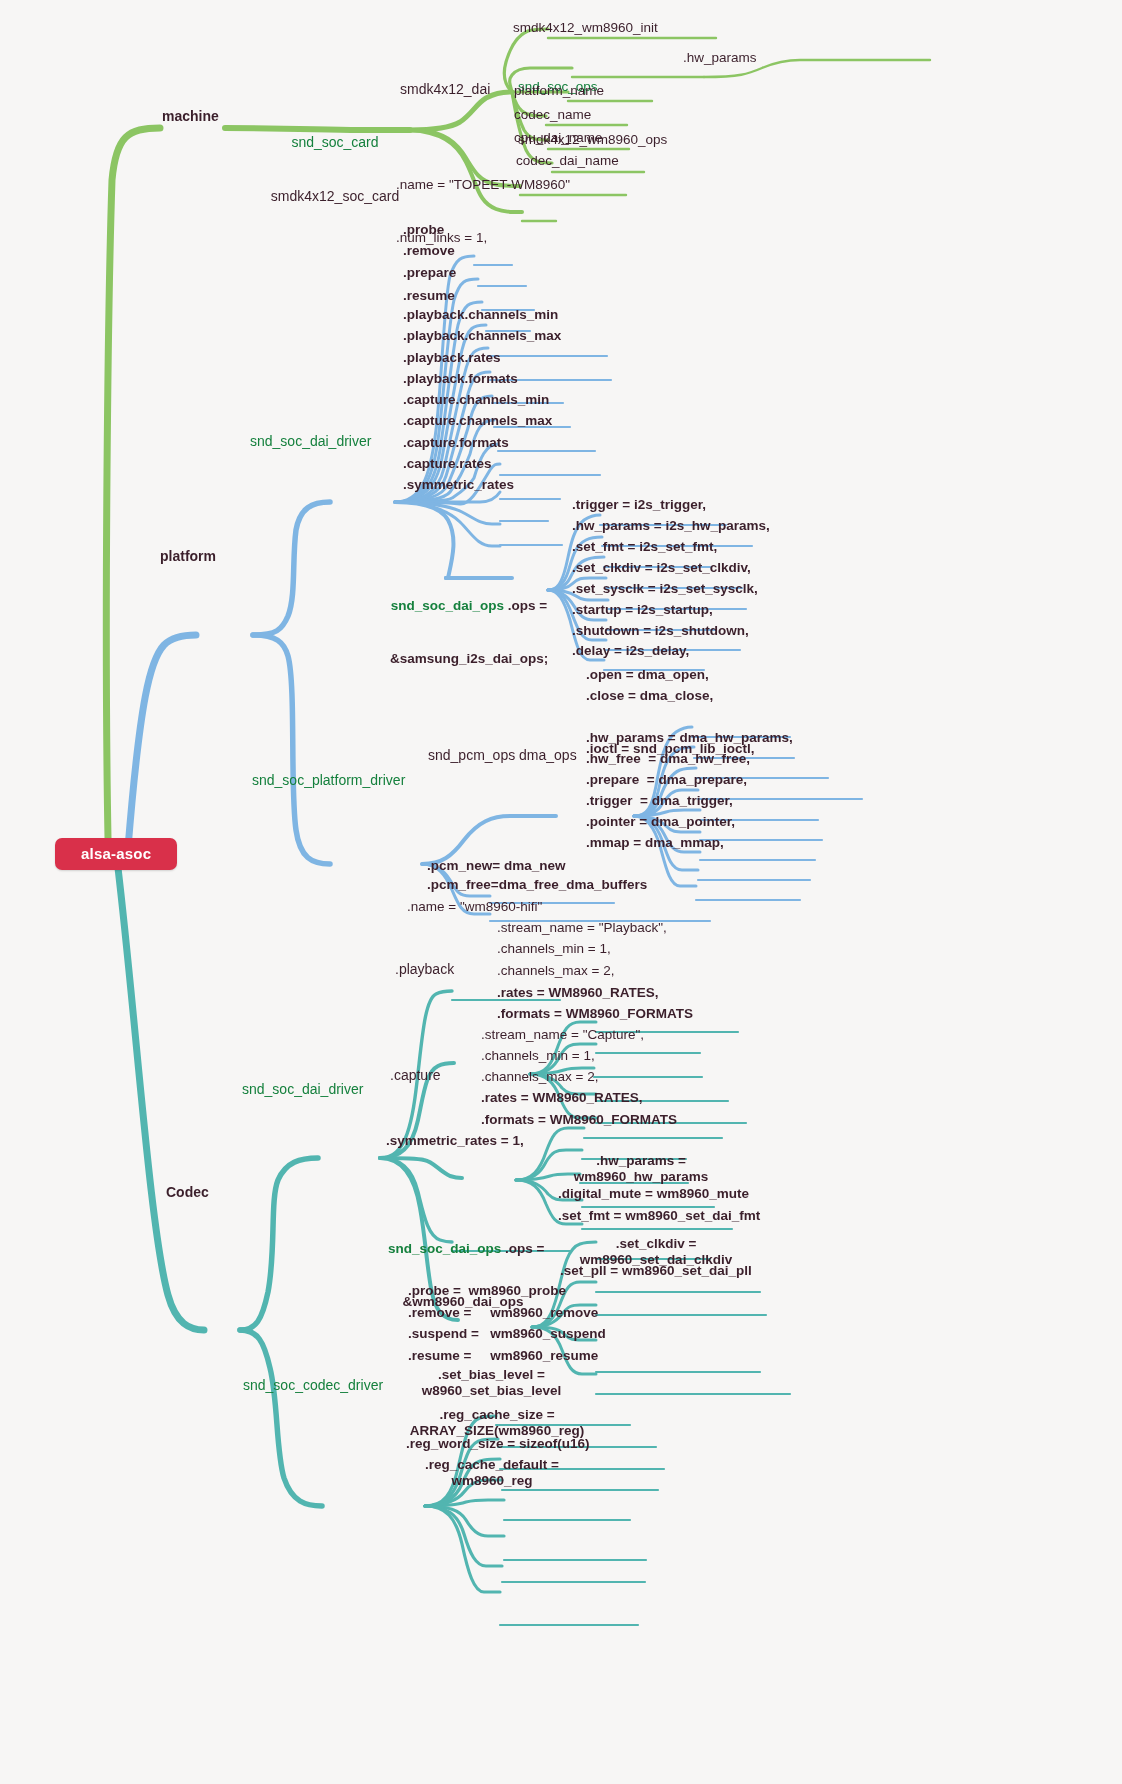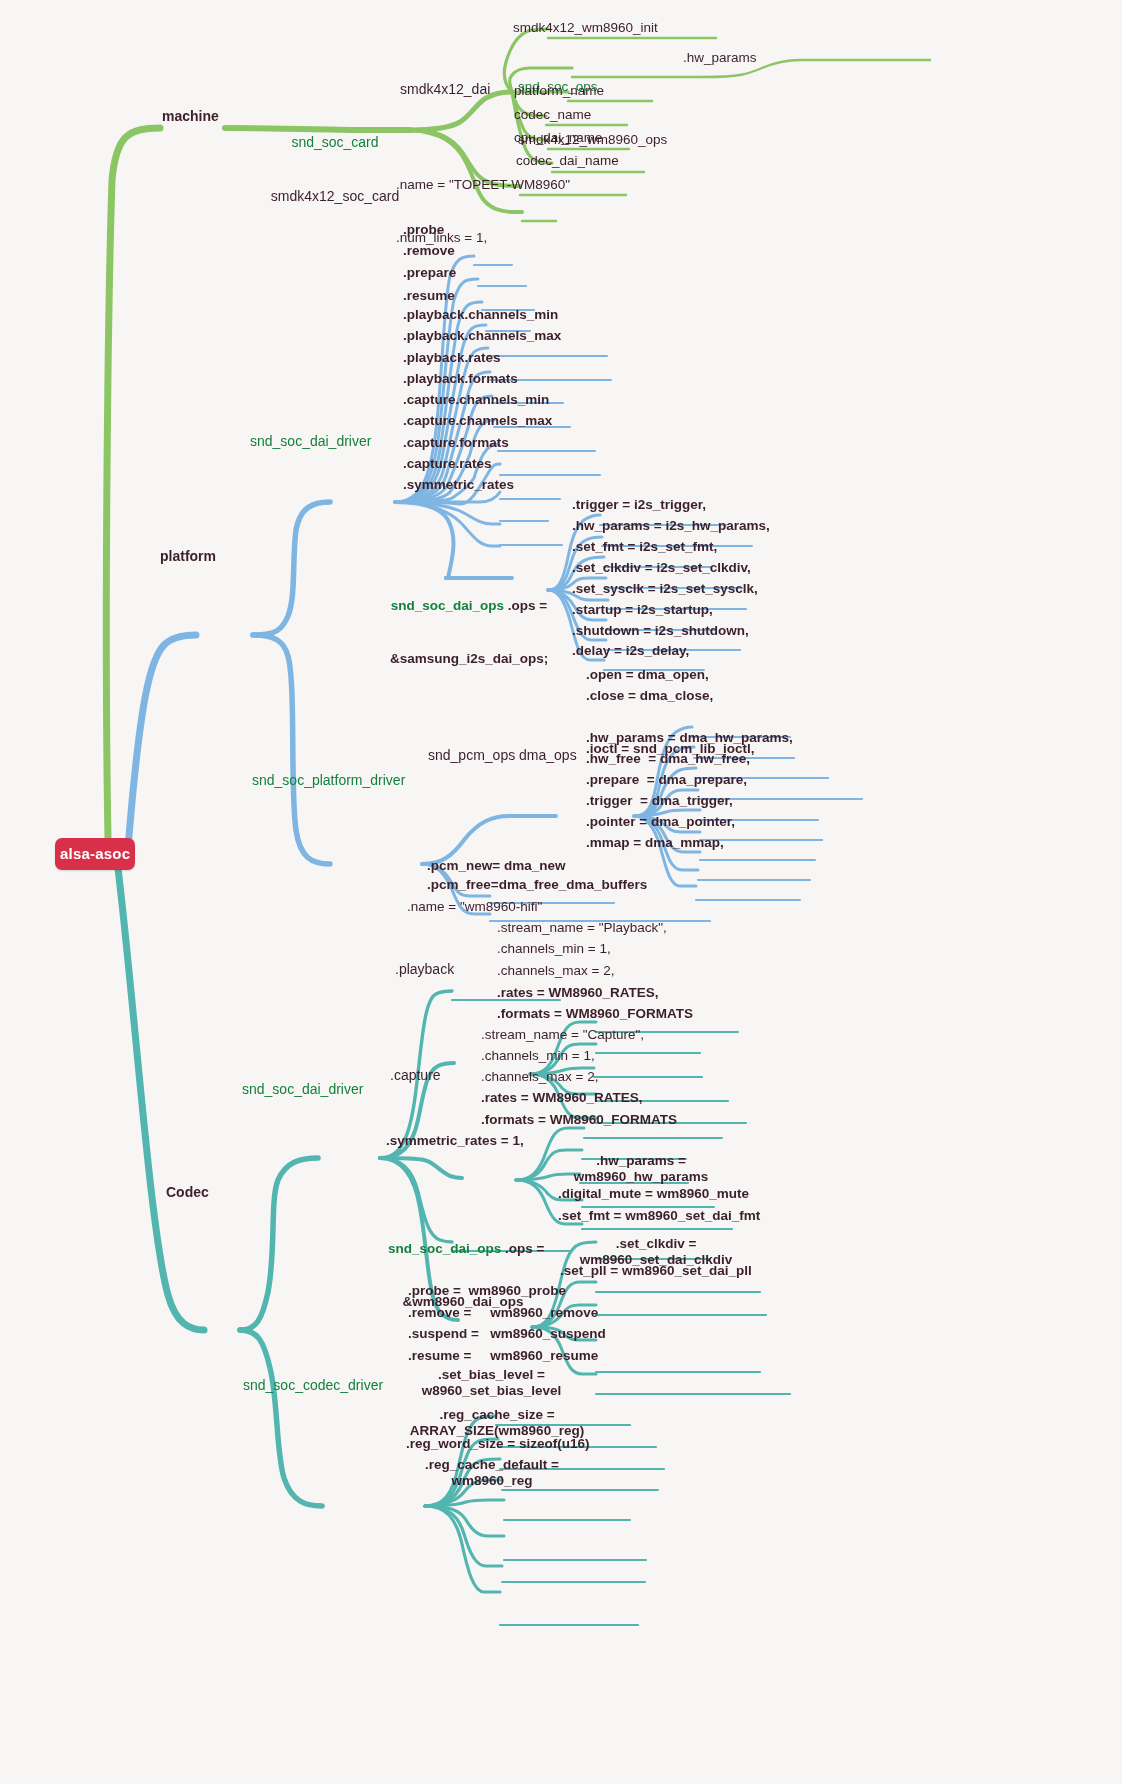"alsa-asoc" .root { padding: 7px 5px -> 7px 26px }
